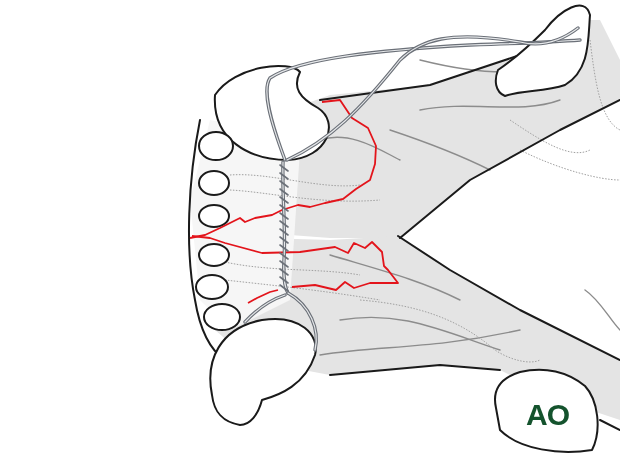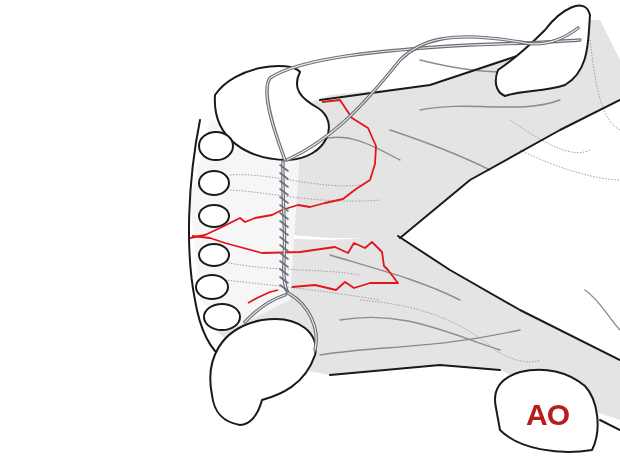"AO" .logo-text { color: #b91c1c -> #14532d }
